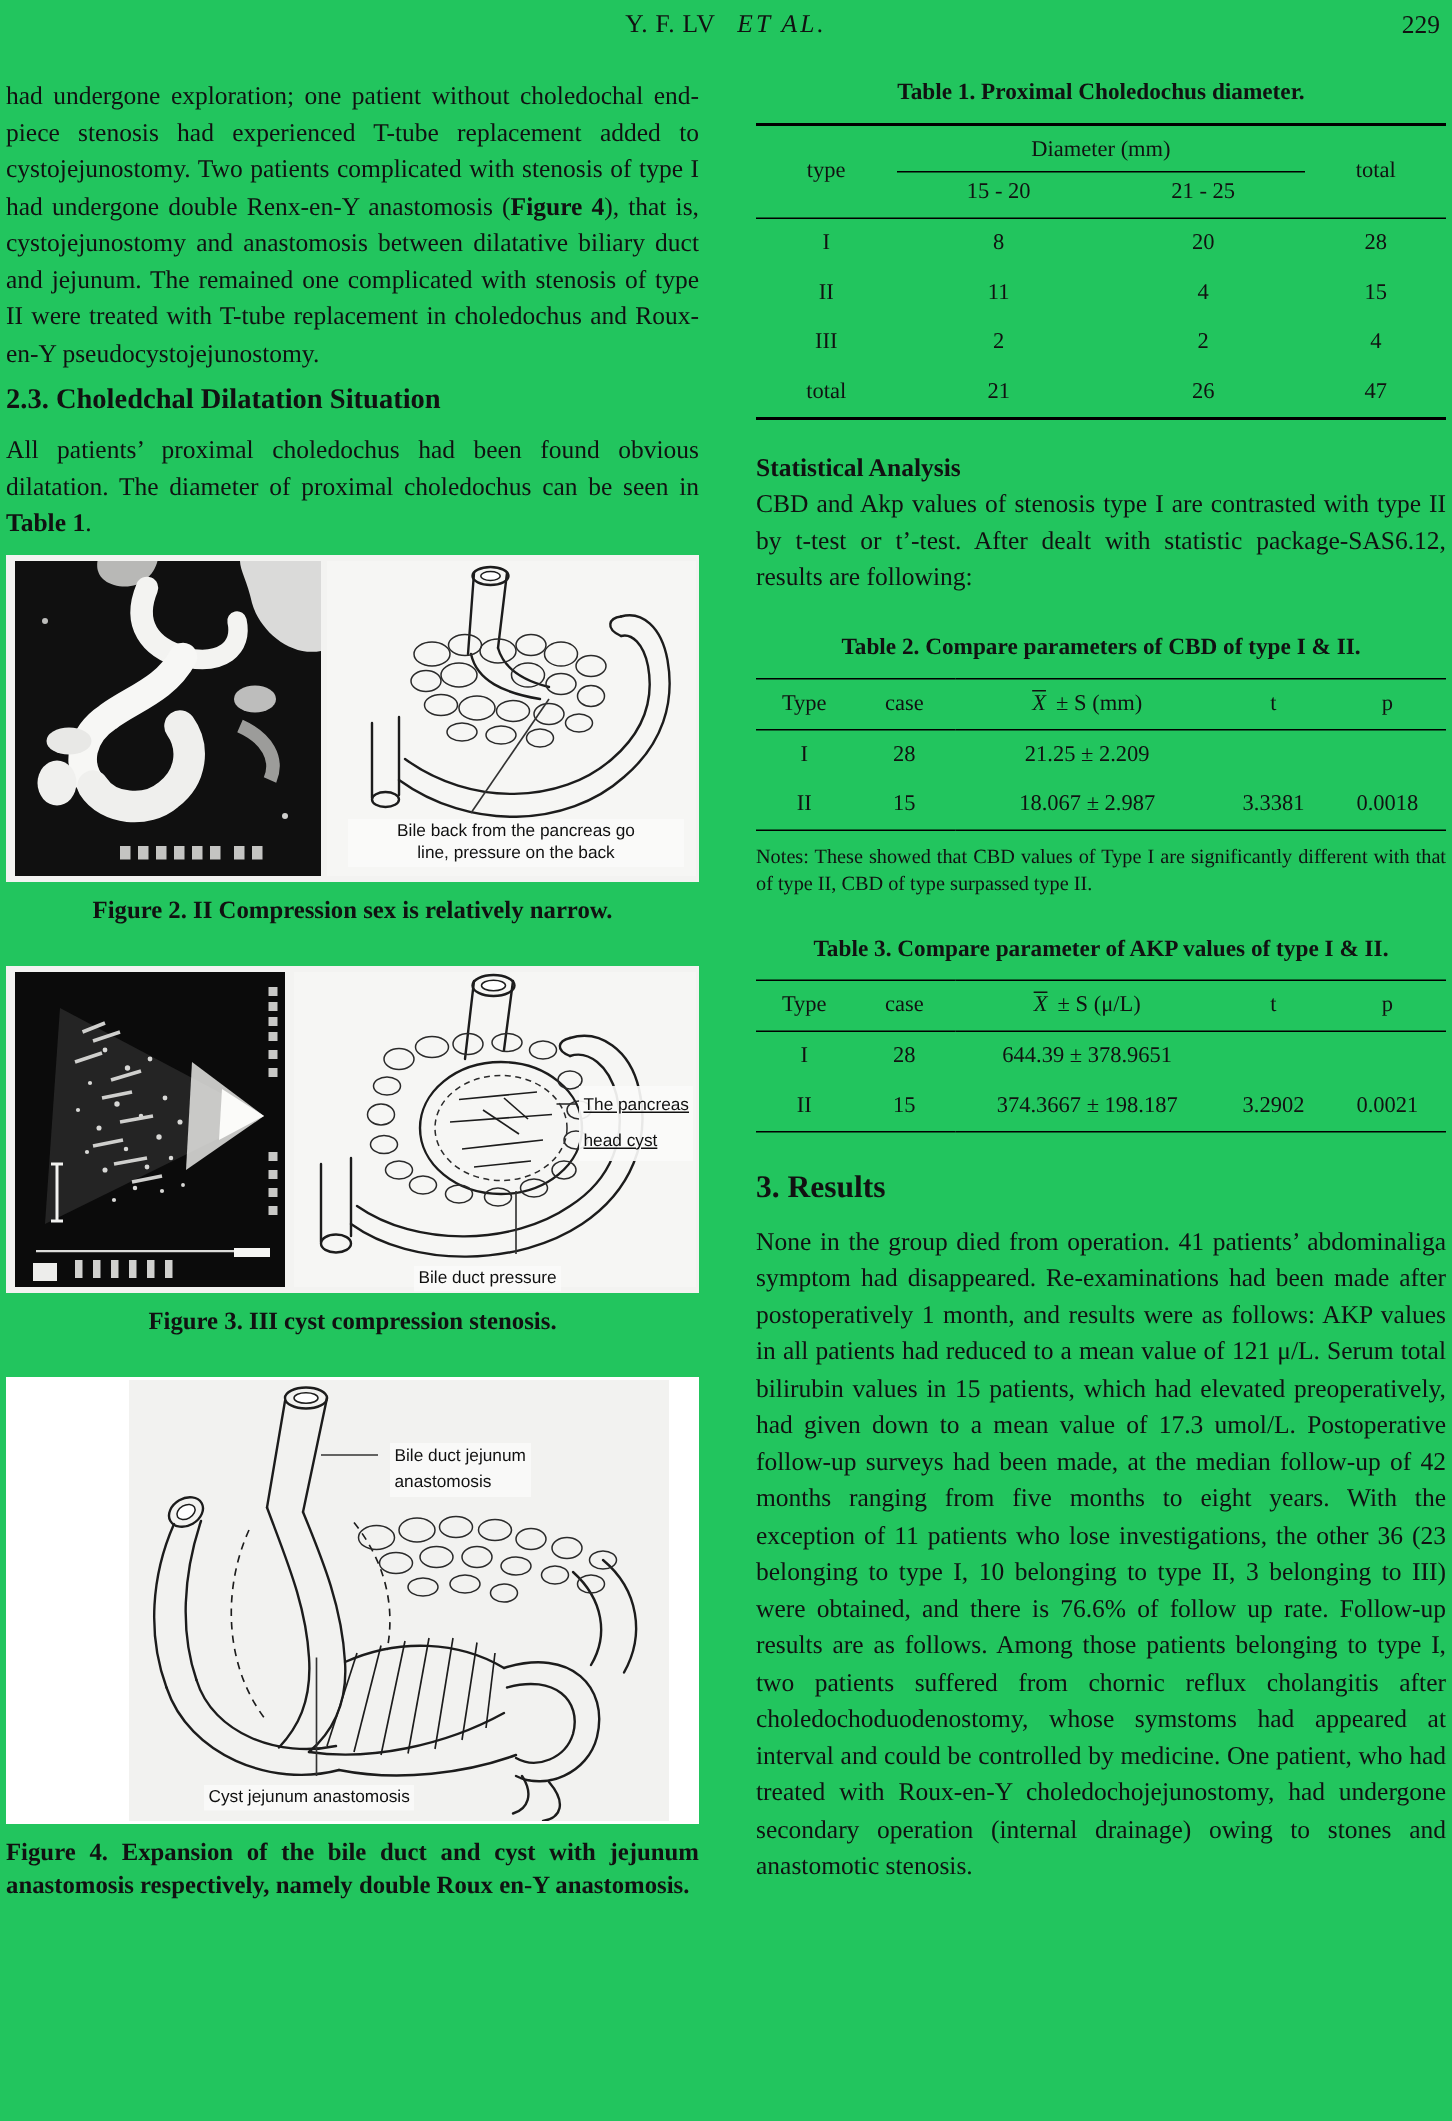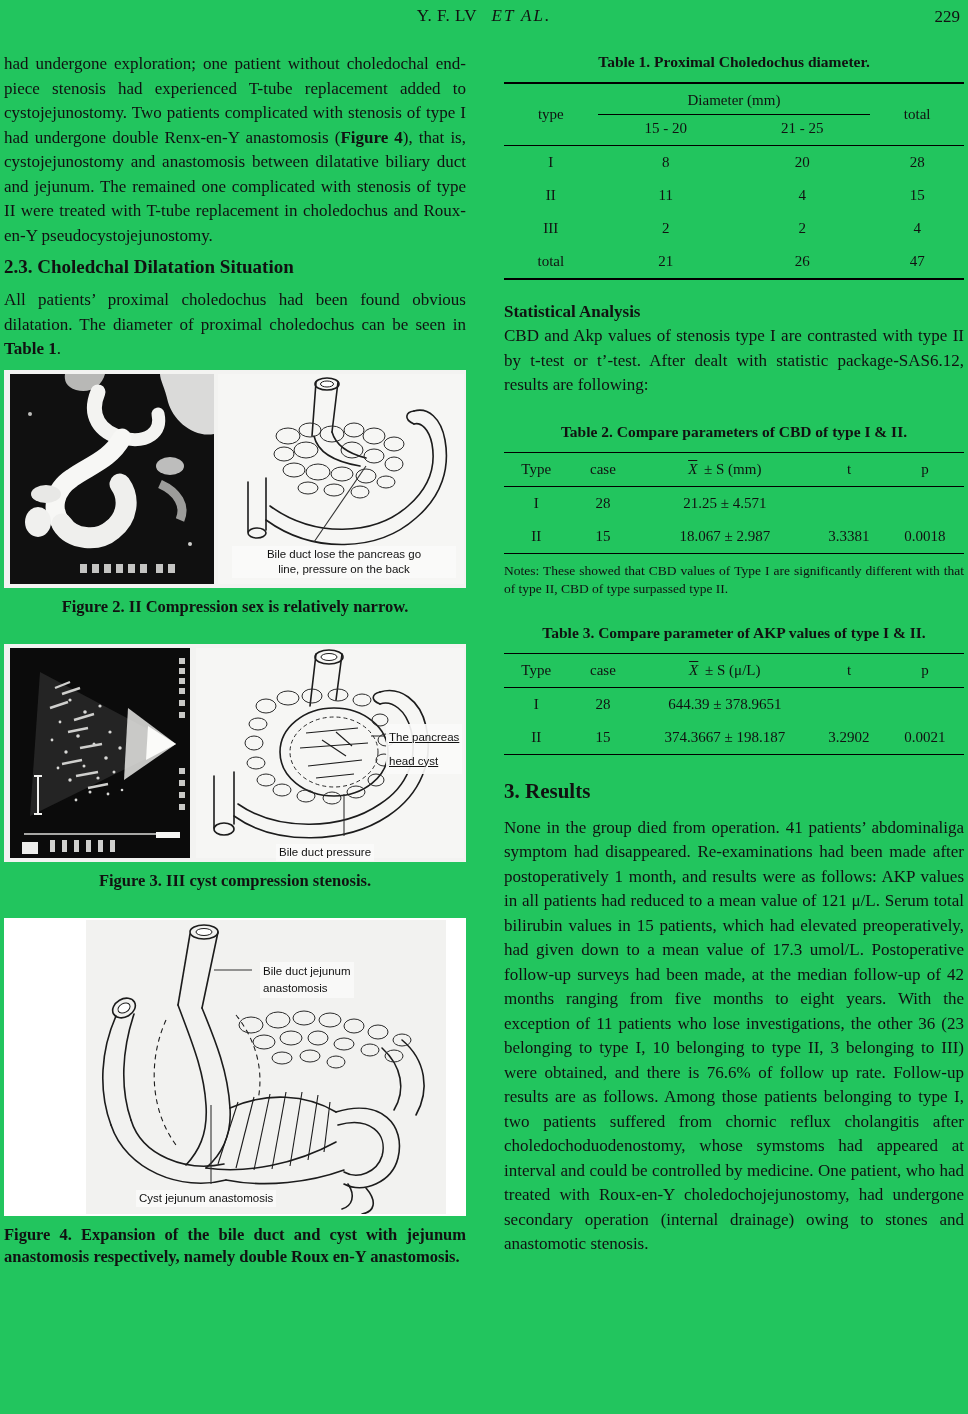"21.25 ± 4.571" td { text: 4.571 -> 2.209 }
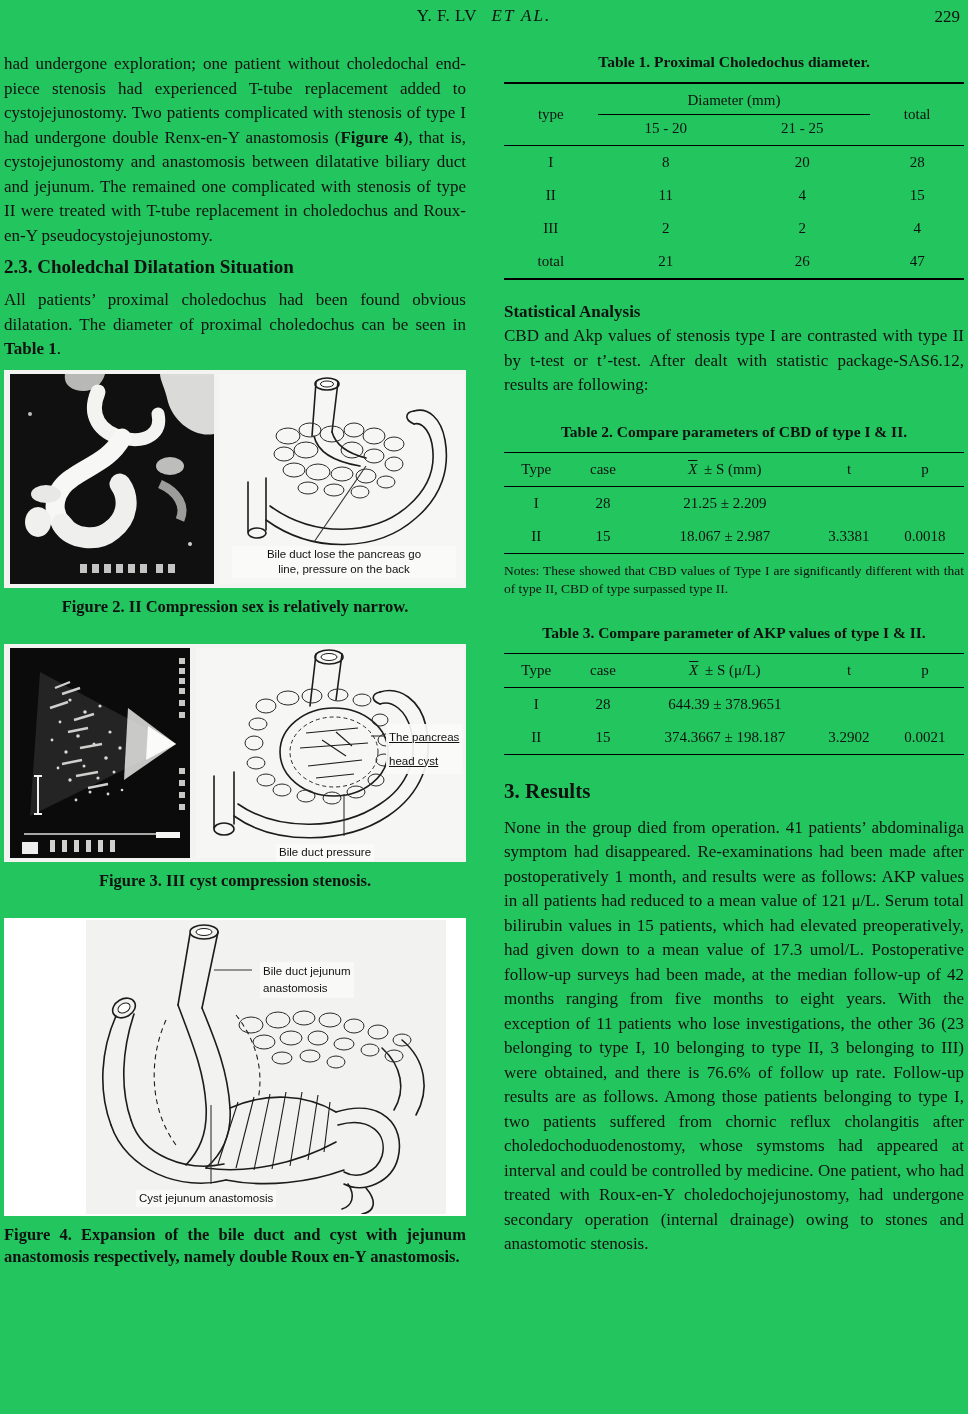"Bile duct lose the pancreas" span { text: duct lose -> back from }
